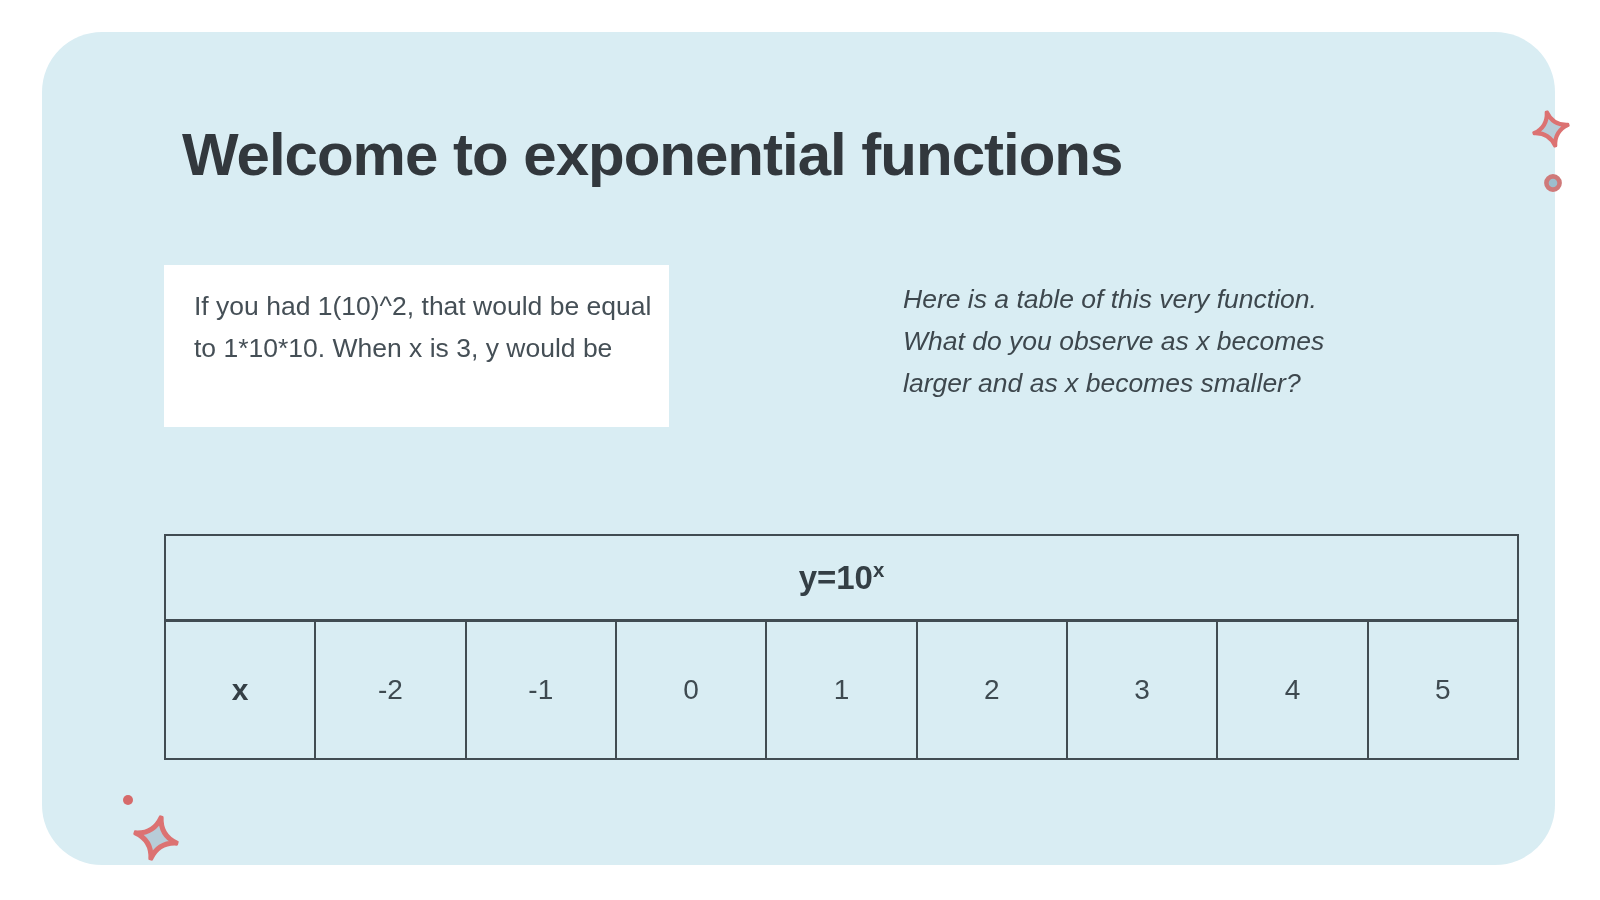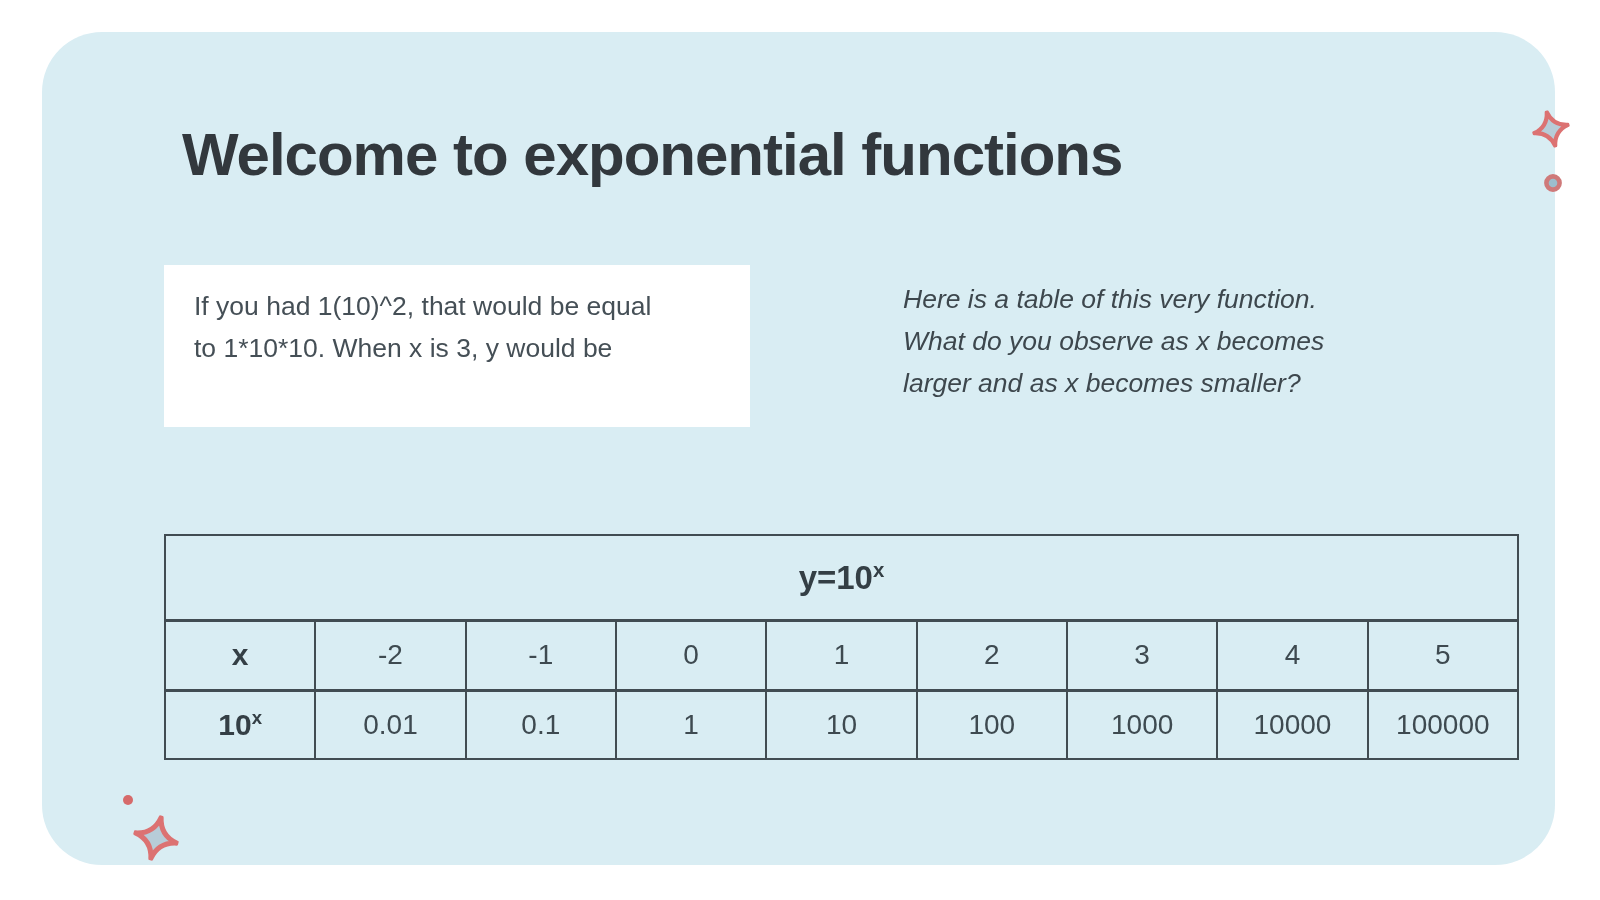"If you had 1(10)^2, that" .explain-box { width: 586px -> 505px }
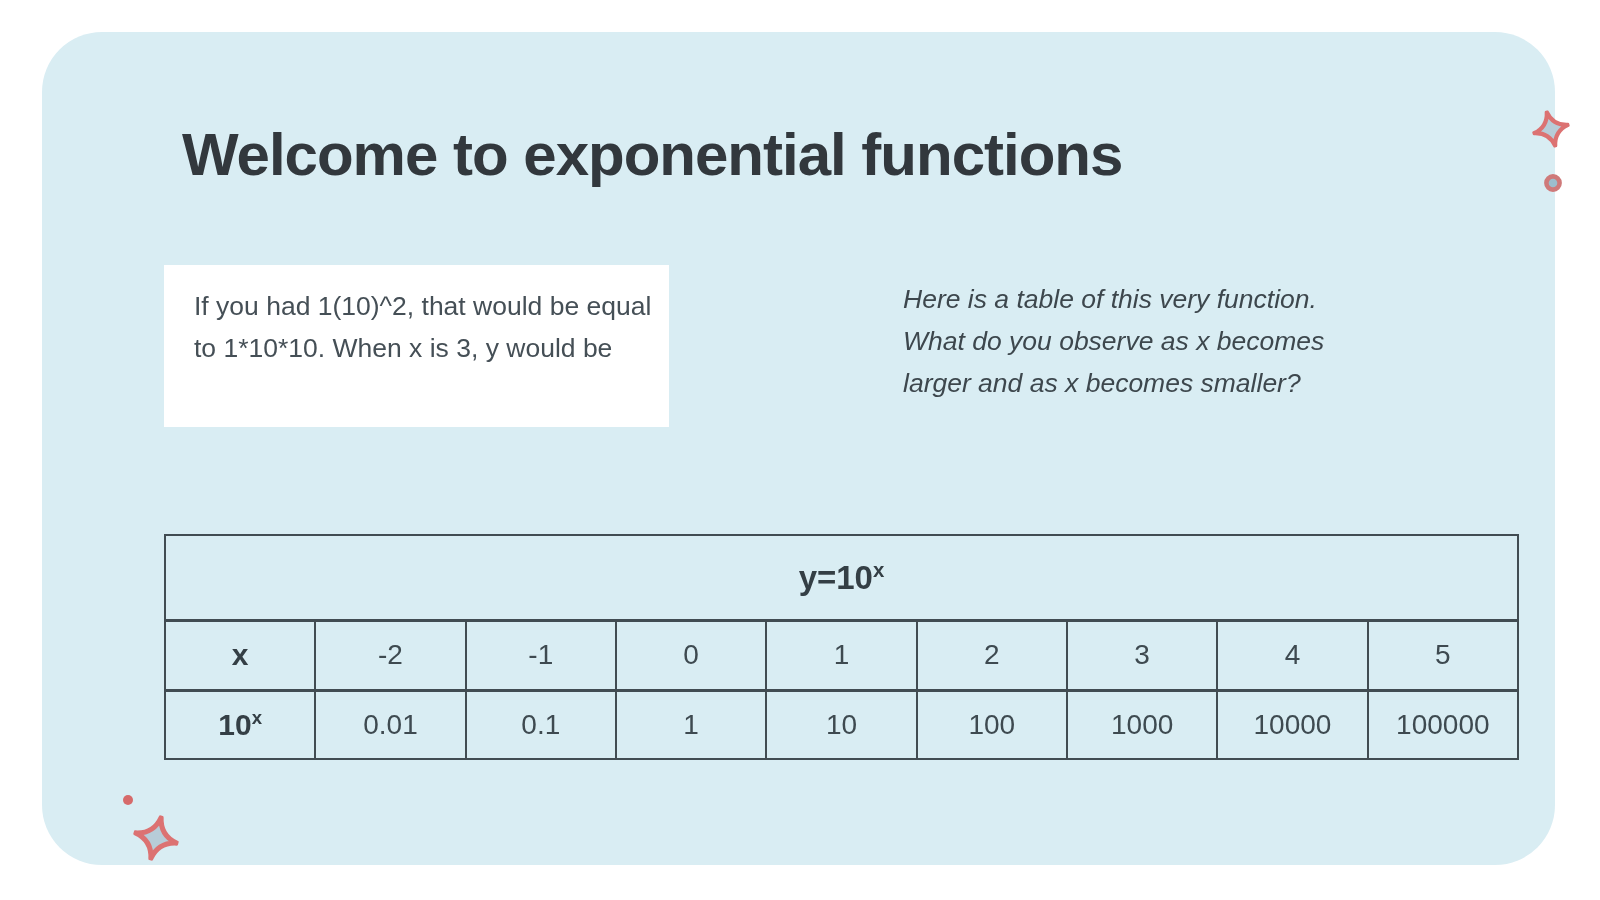"10x" tr.vals-row { html: <tr> <td><span>10</span><sup>x</sup></td> <td>0.01</td> <td>0.1</td> <td>1</td> <td>10</td> <td>100</td> <td>1000</td> <td>10000</td> <td>100000</td> </tr> -> none }
